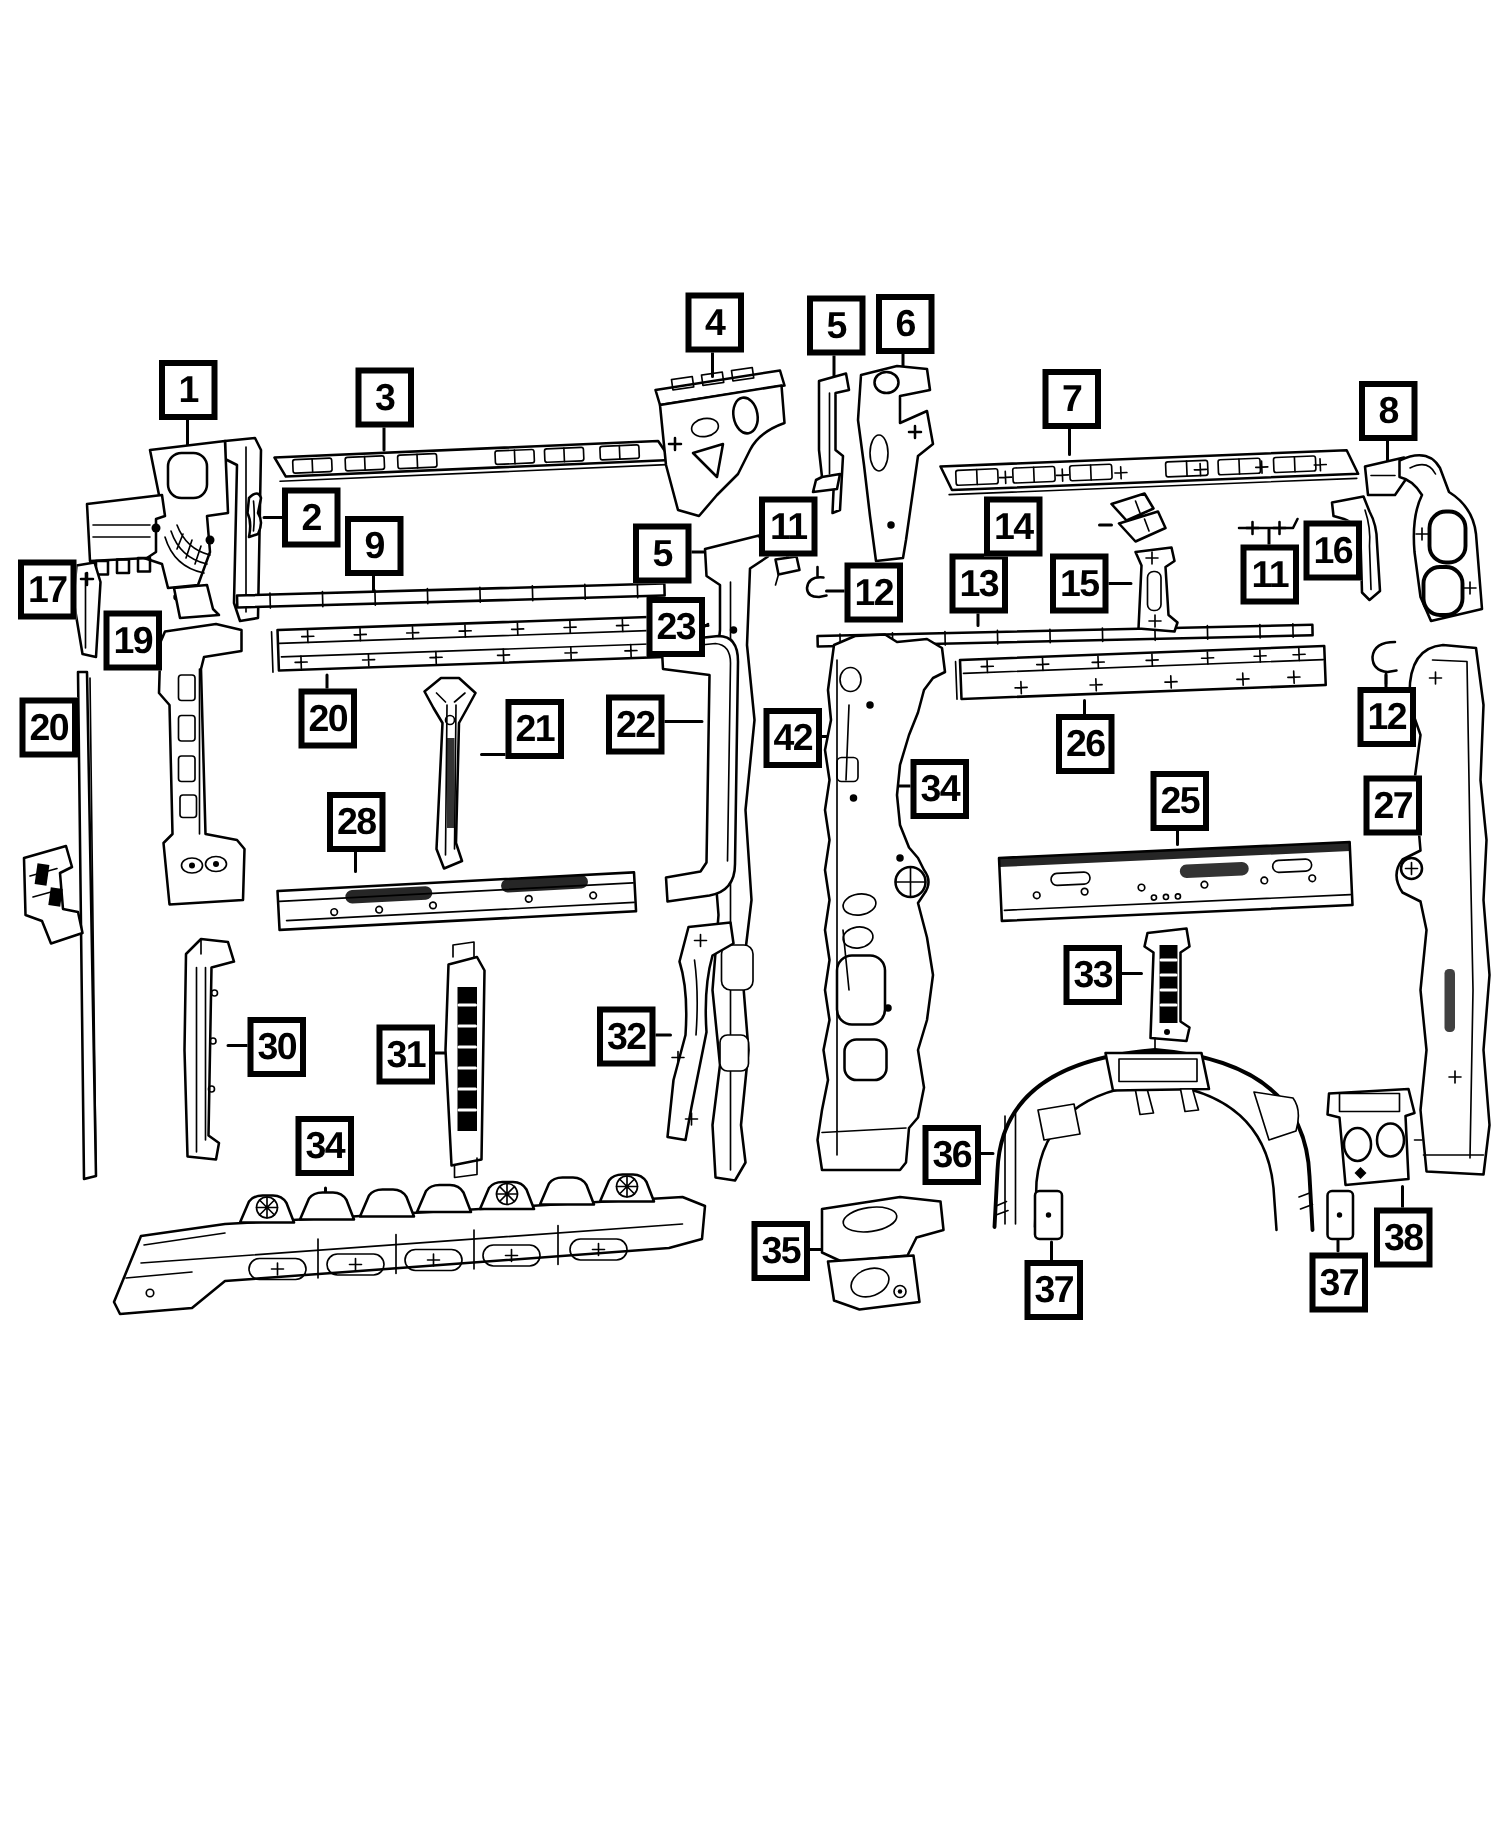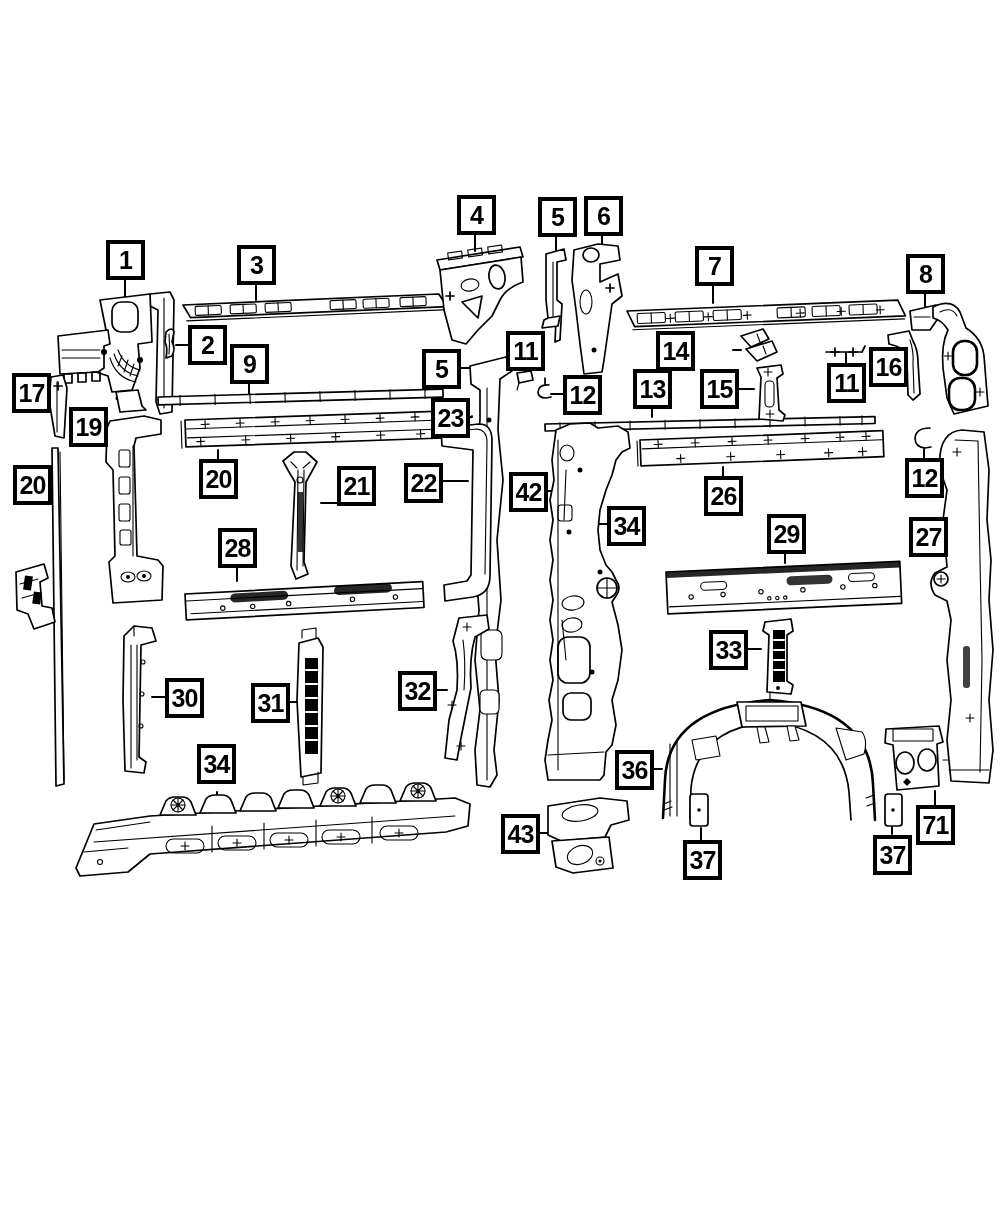"29" div.co { text: 29 -> 25 }
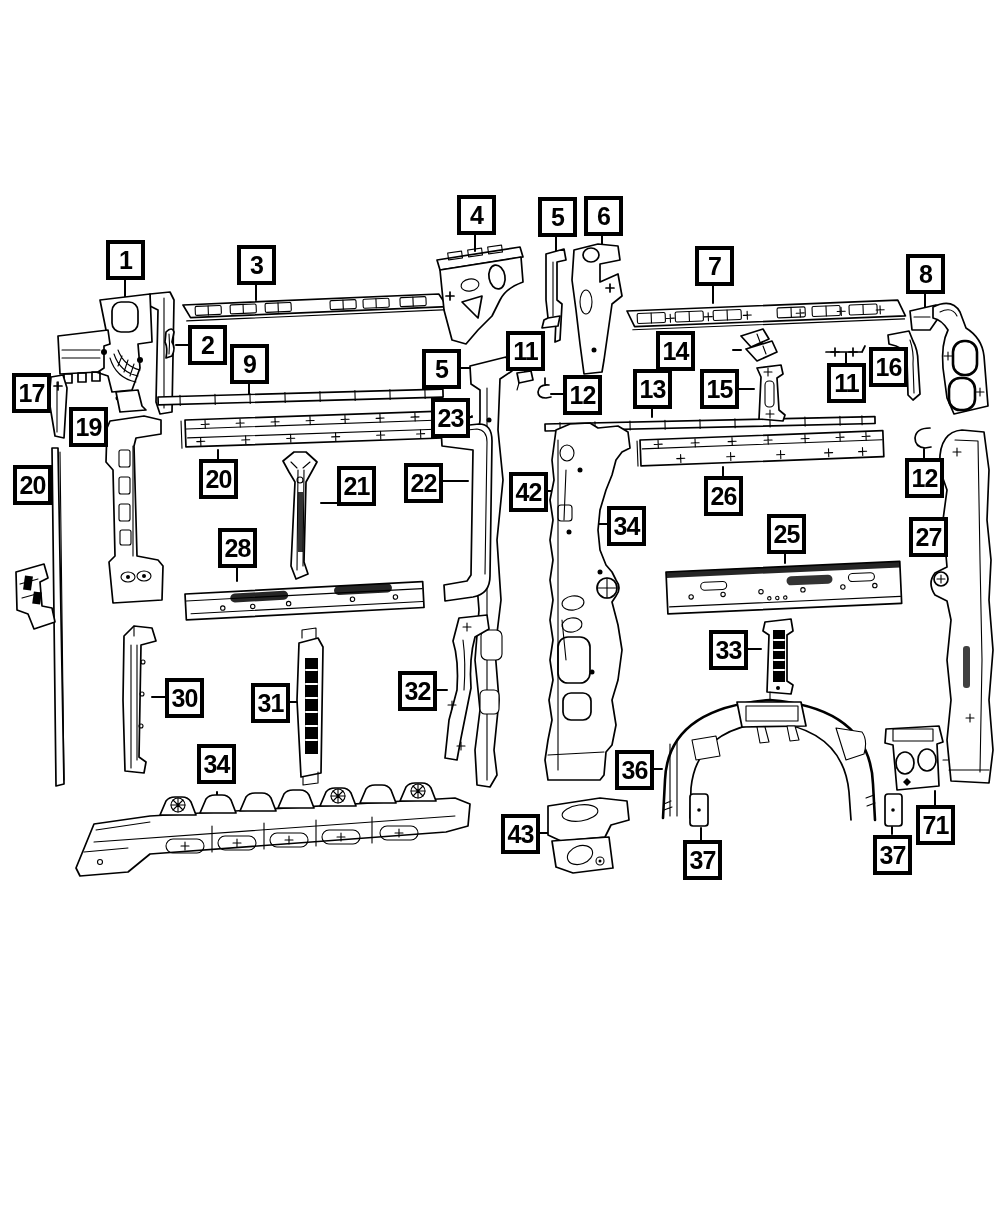"43" div.co { text: 43 -> 35 }
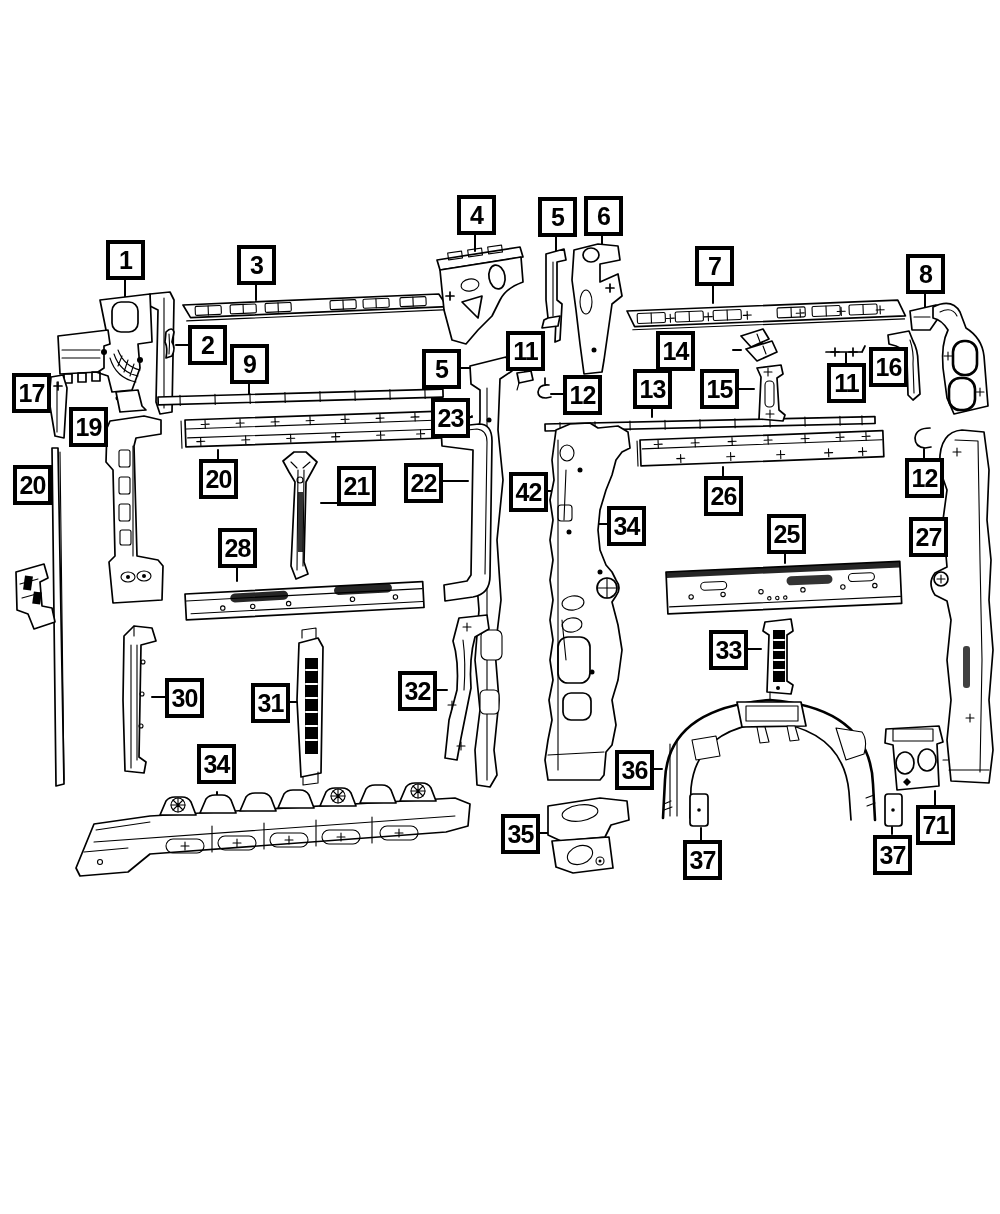"71" div.co { text: 71 -> 38 }
